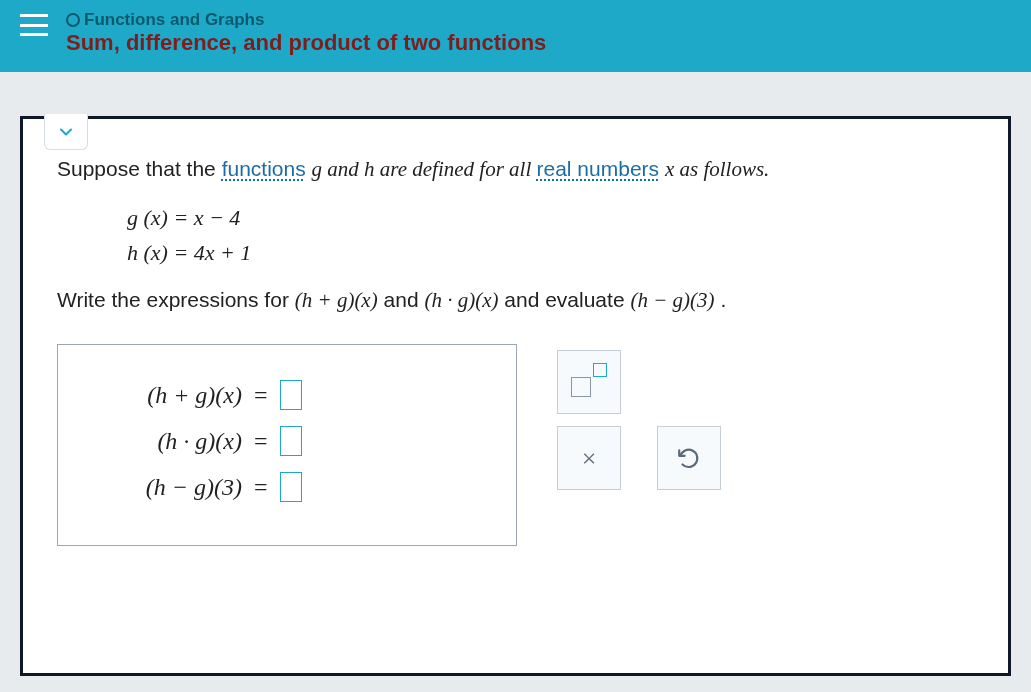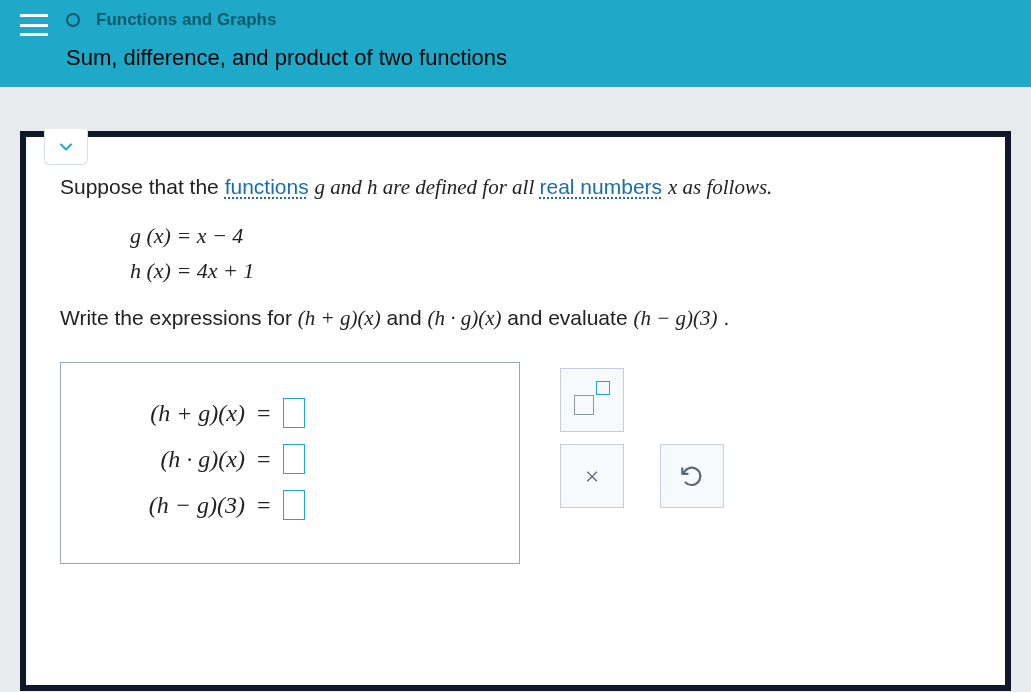"Functions and Graphs" .breadcrumb { gap: 16px -> 4px }
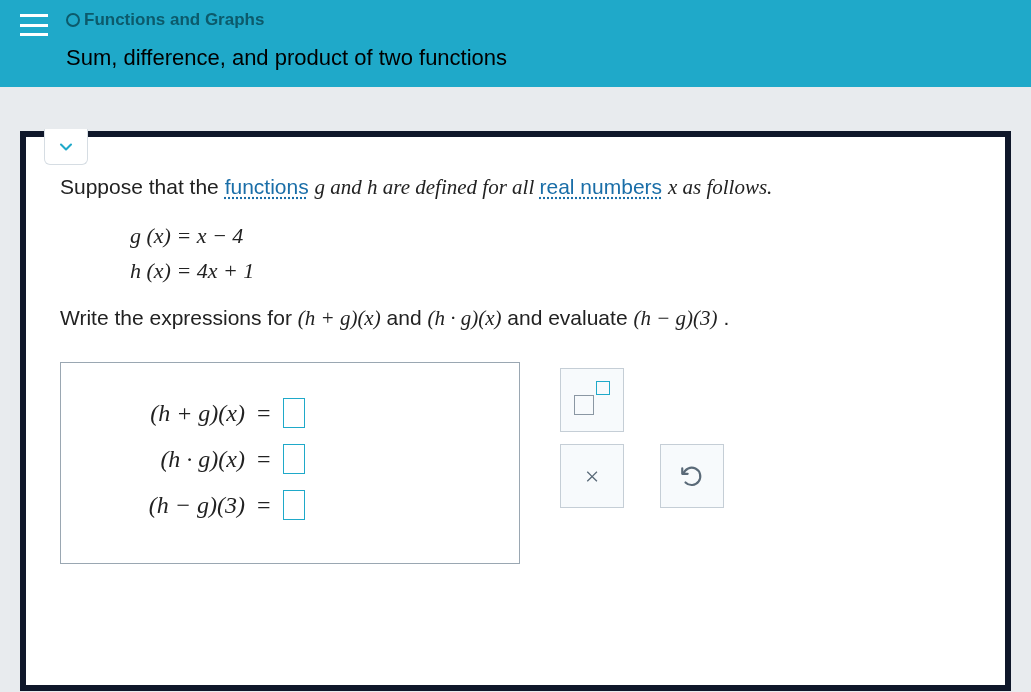"Sum, difference, and product of" .topic-title { color: #000000 -> #7f1d1d; font-weight: 400 -> 700; margin-top: 15px -> 0 }
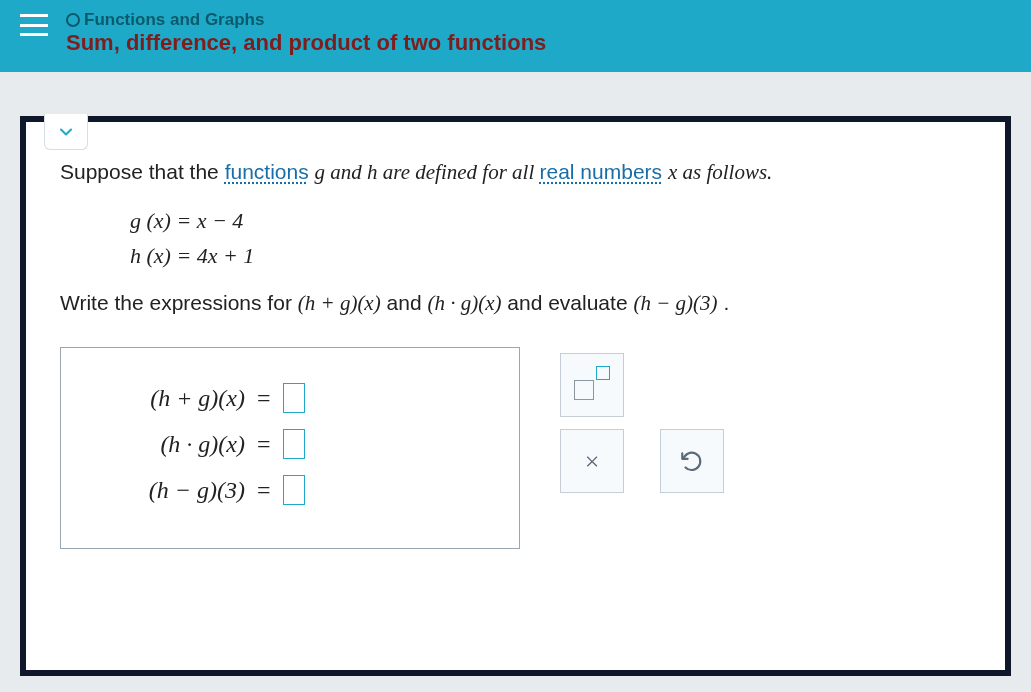"Suppose that the functions g" .card { border: 6px solid #0f172a -> 3px solid #0f172a }
